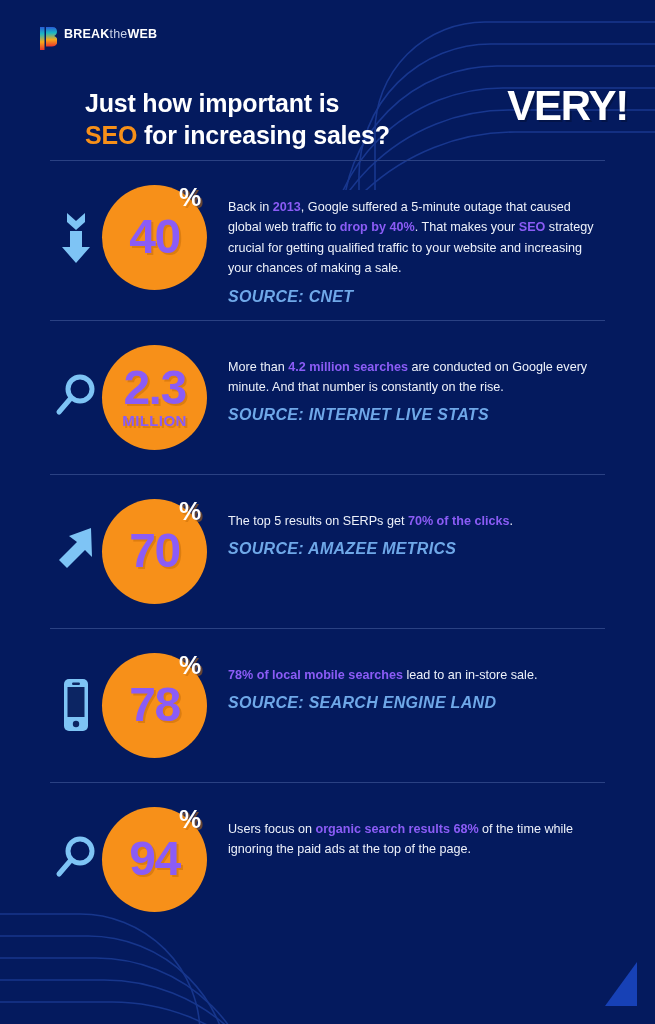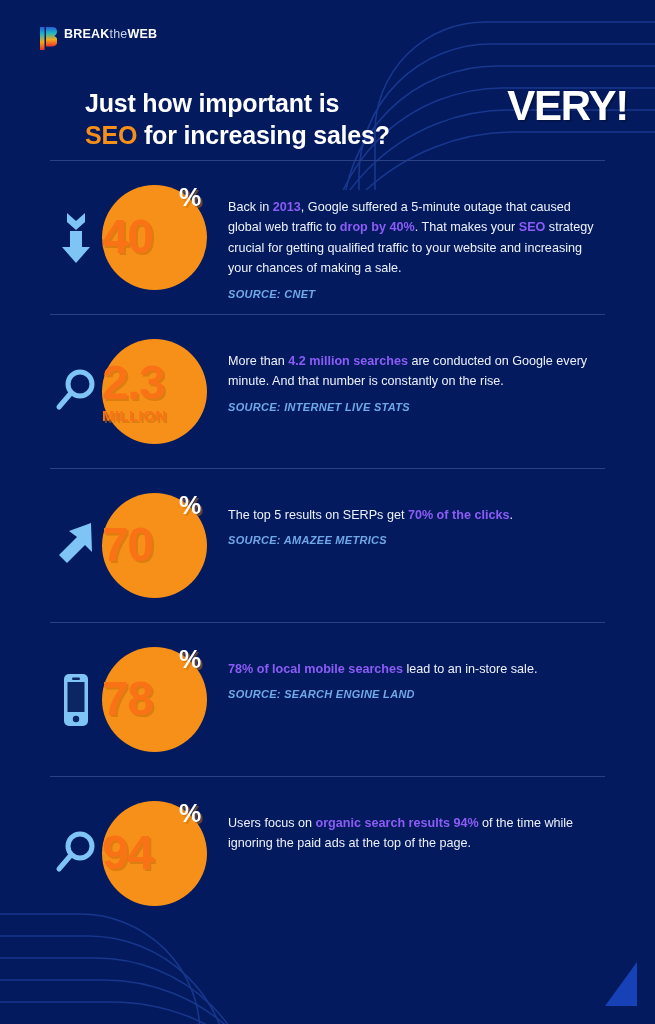"40" .bubble-num { align-items: flex-start -> center; color: #f97316 -> #8b5cf6 }
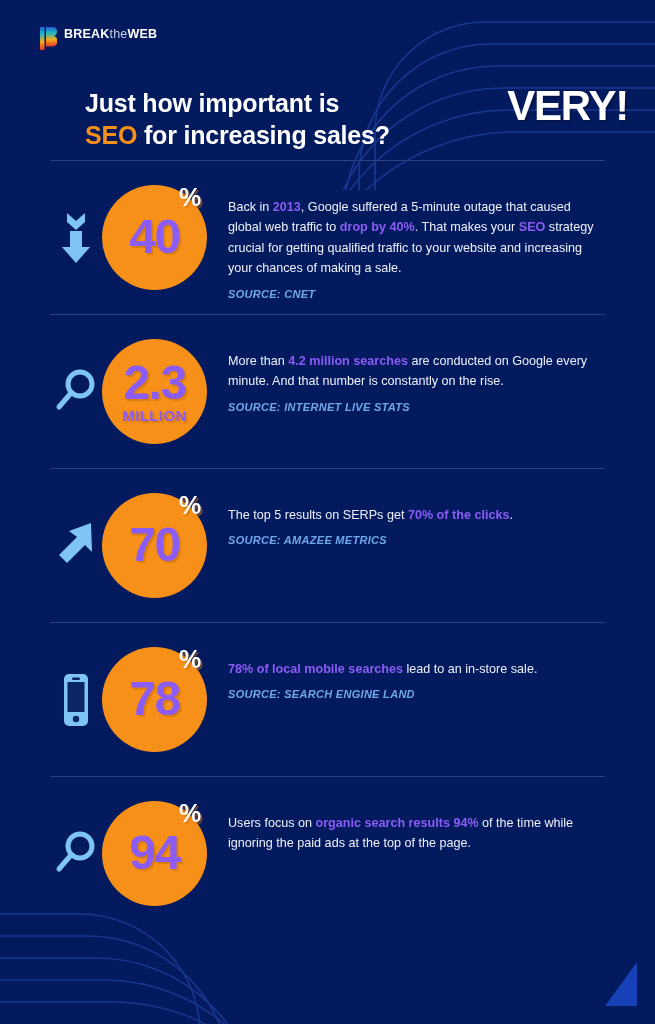"SOURCE: CNET" .source { font-size: 11px -> 16px }
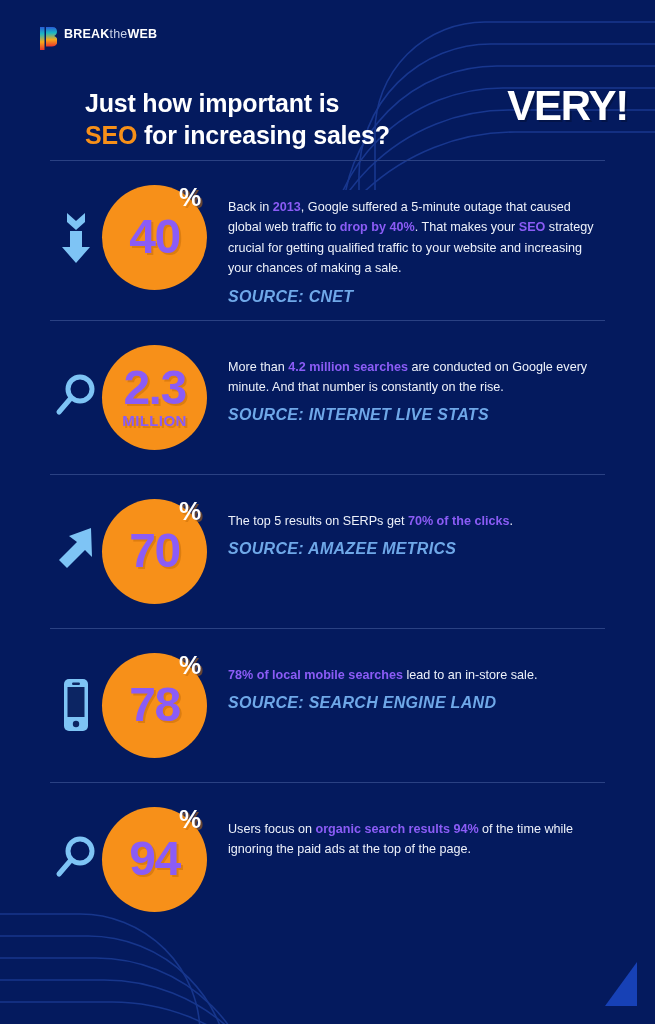"organic search results 94%" b { text: 94% -> 68% }
